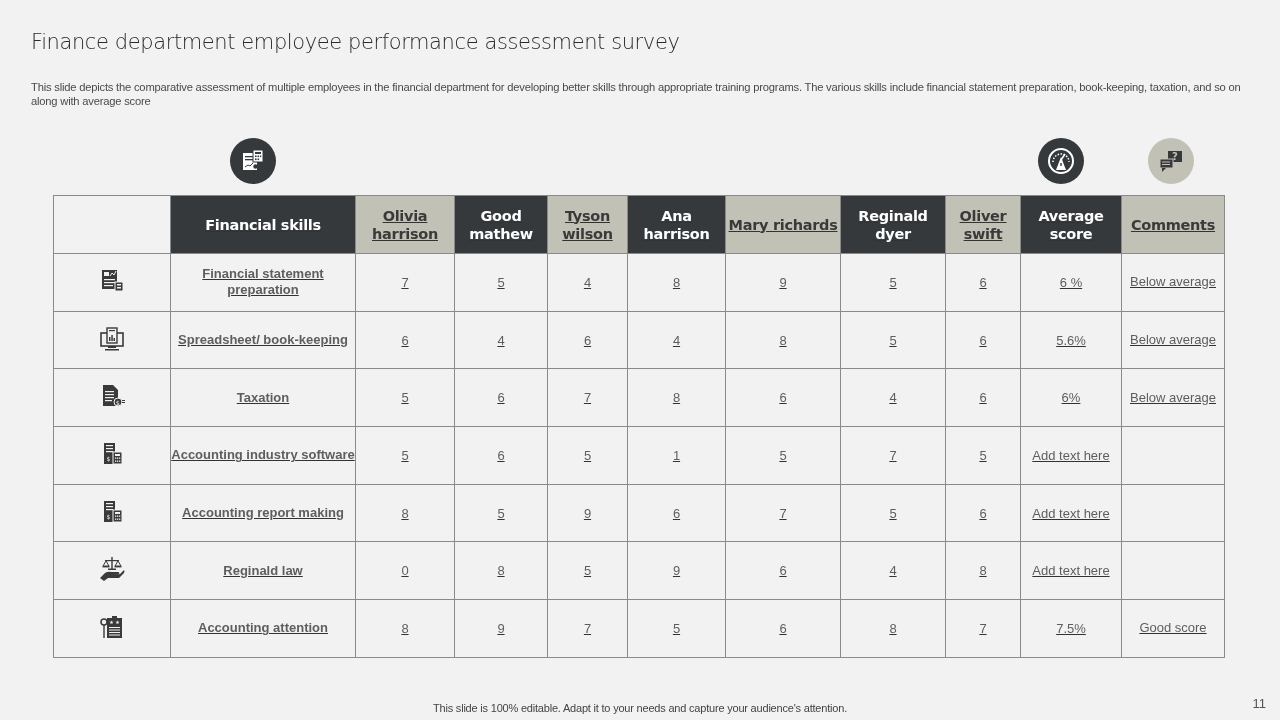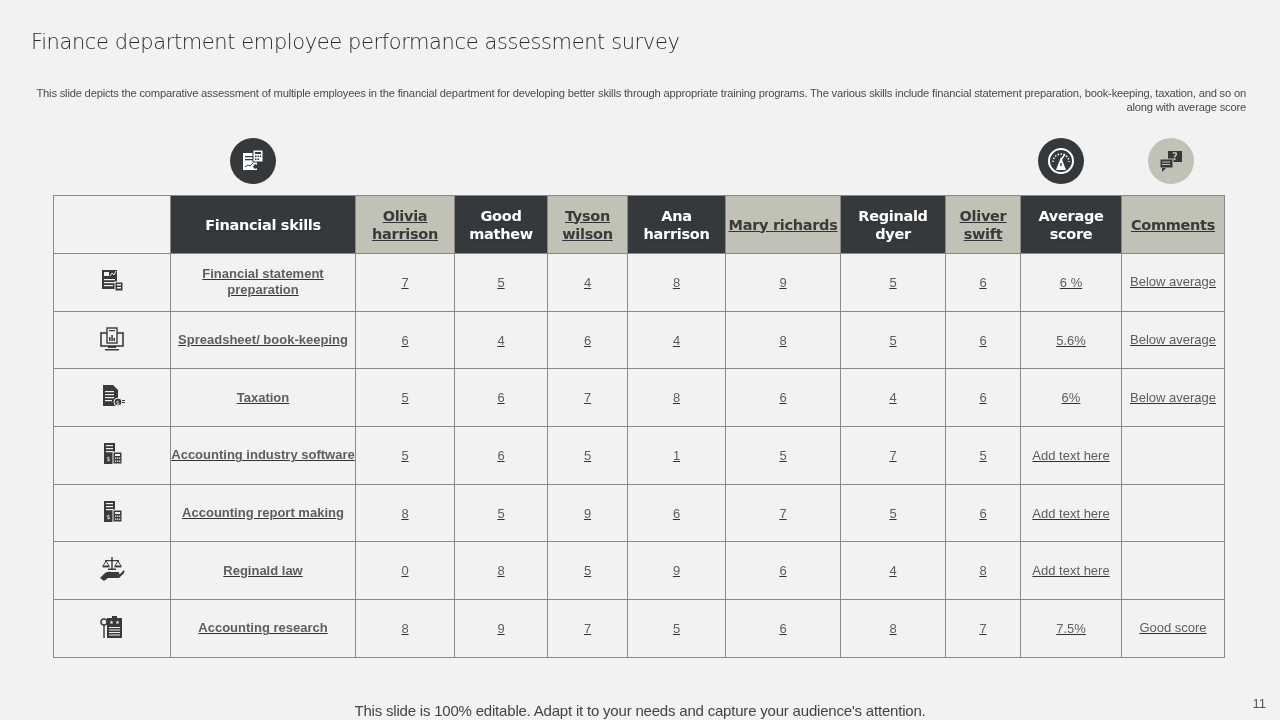"This slide depicts the comparative" .subtitle { text-align: right -> none; top: 86px -> 80px }
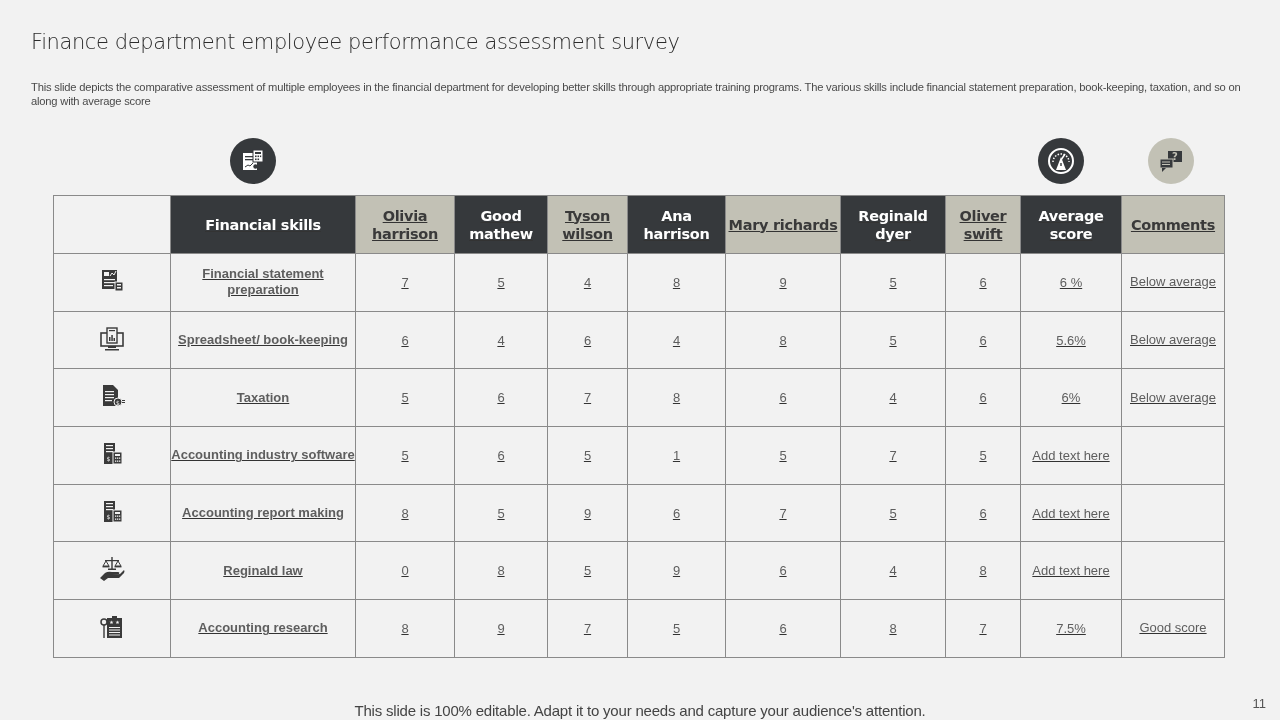"Accounting research" td.skill { text: research -> attention }
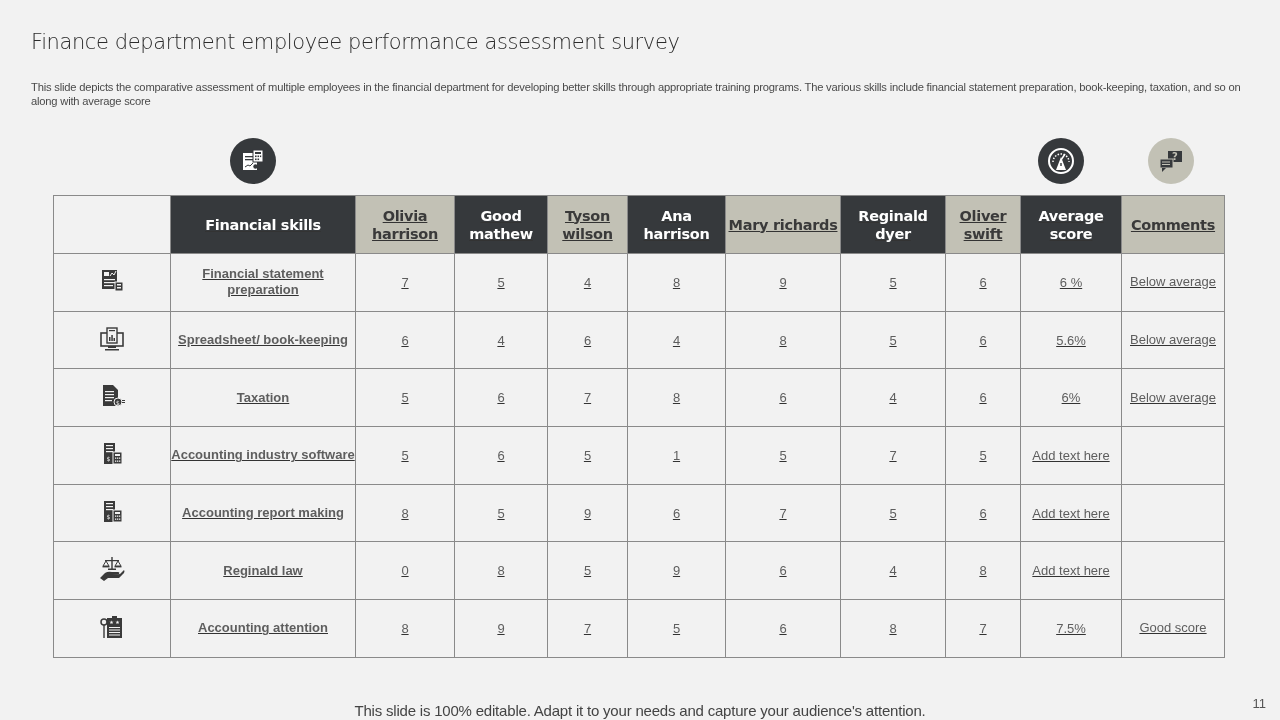"This slide is 100% editable." .footer { font-size: 15px -> 11px }
